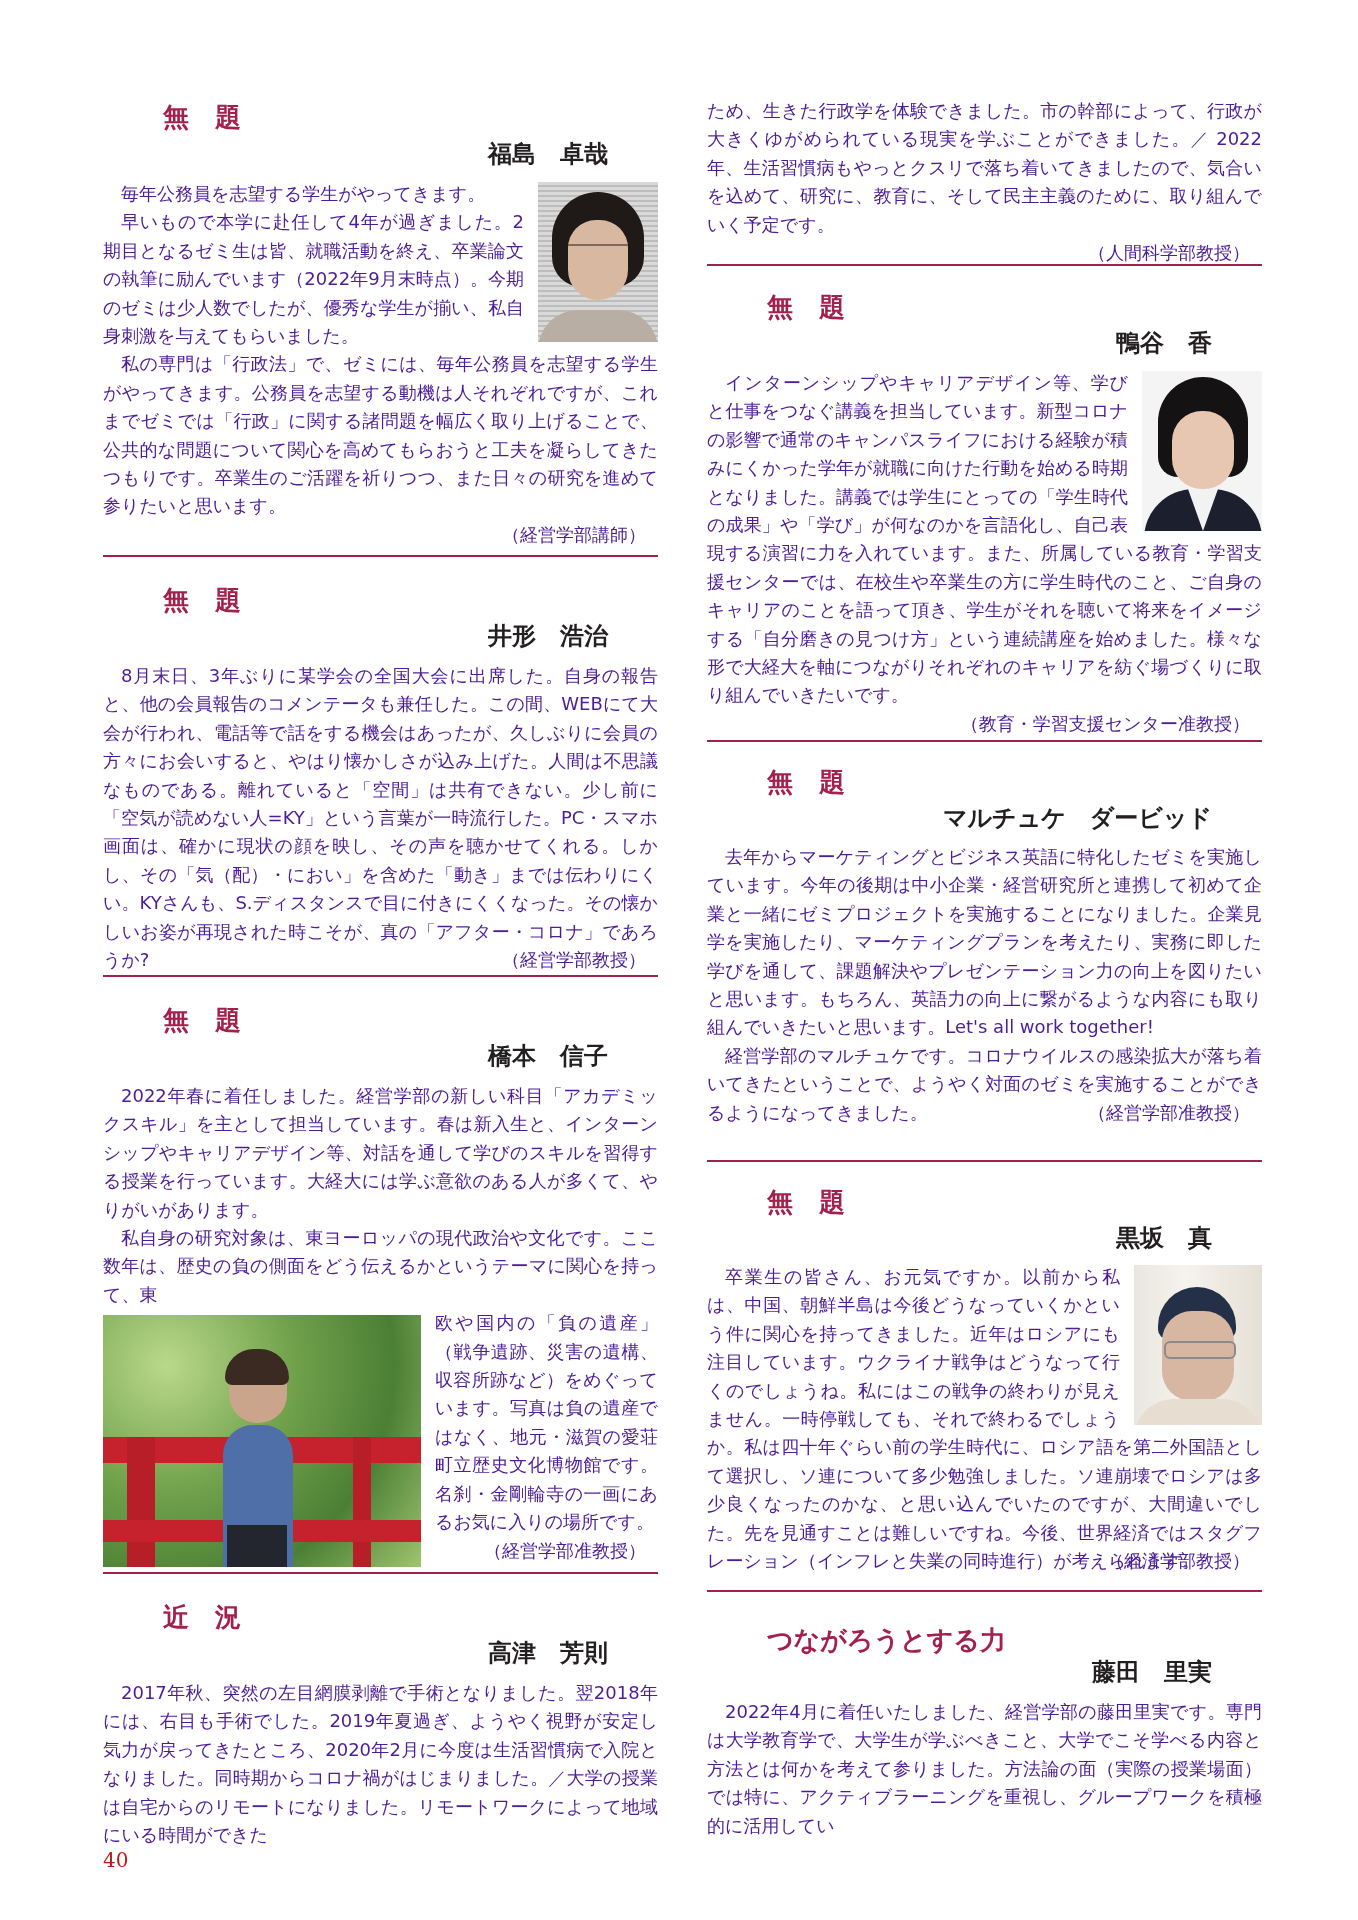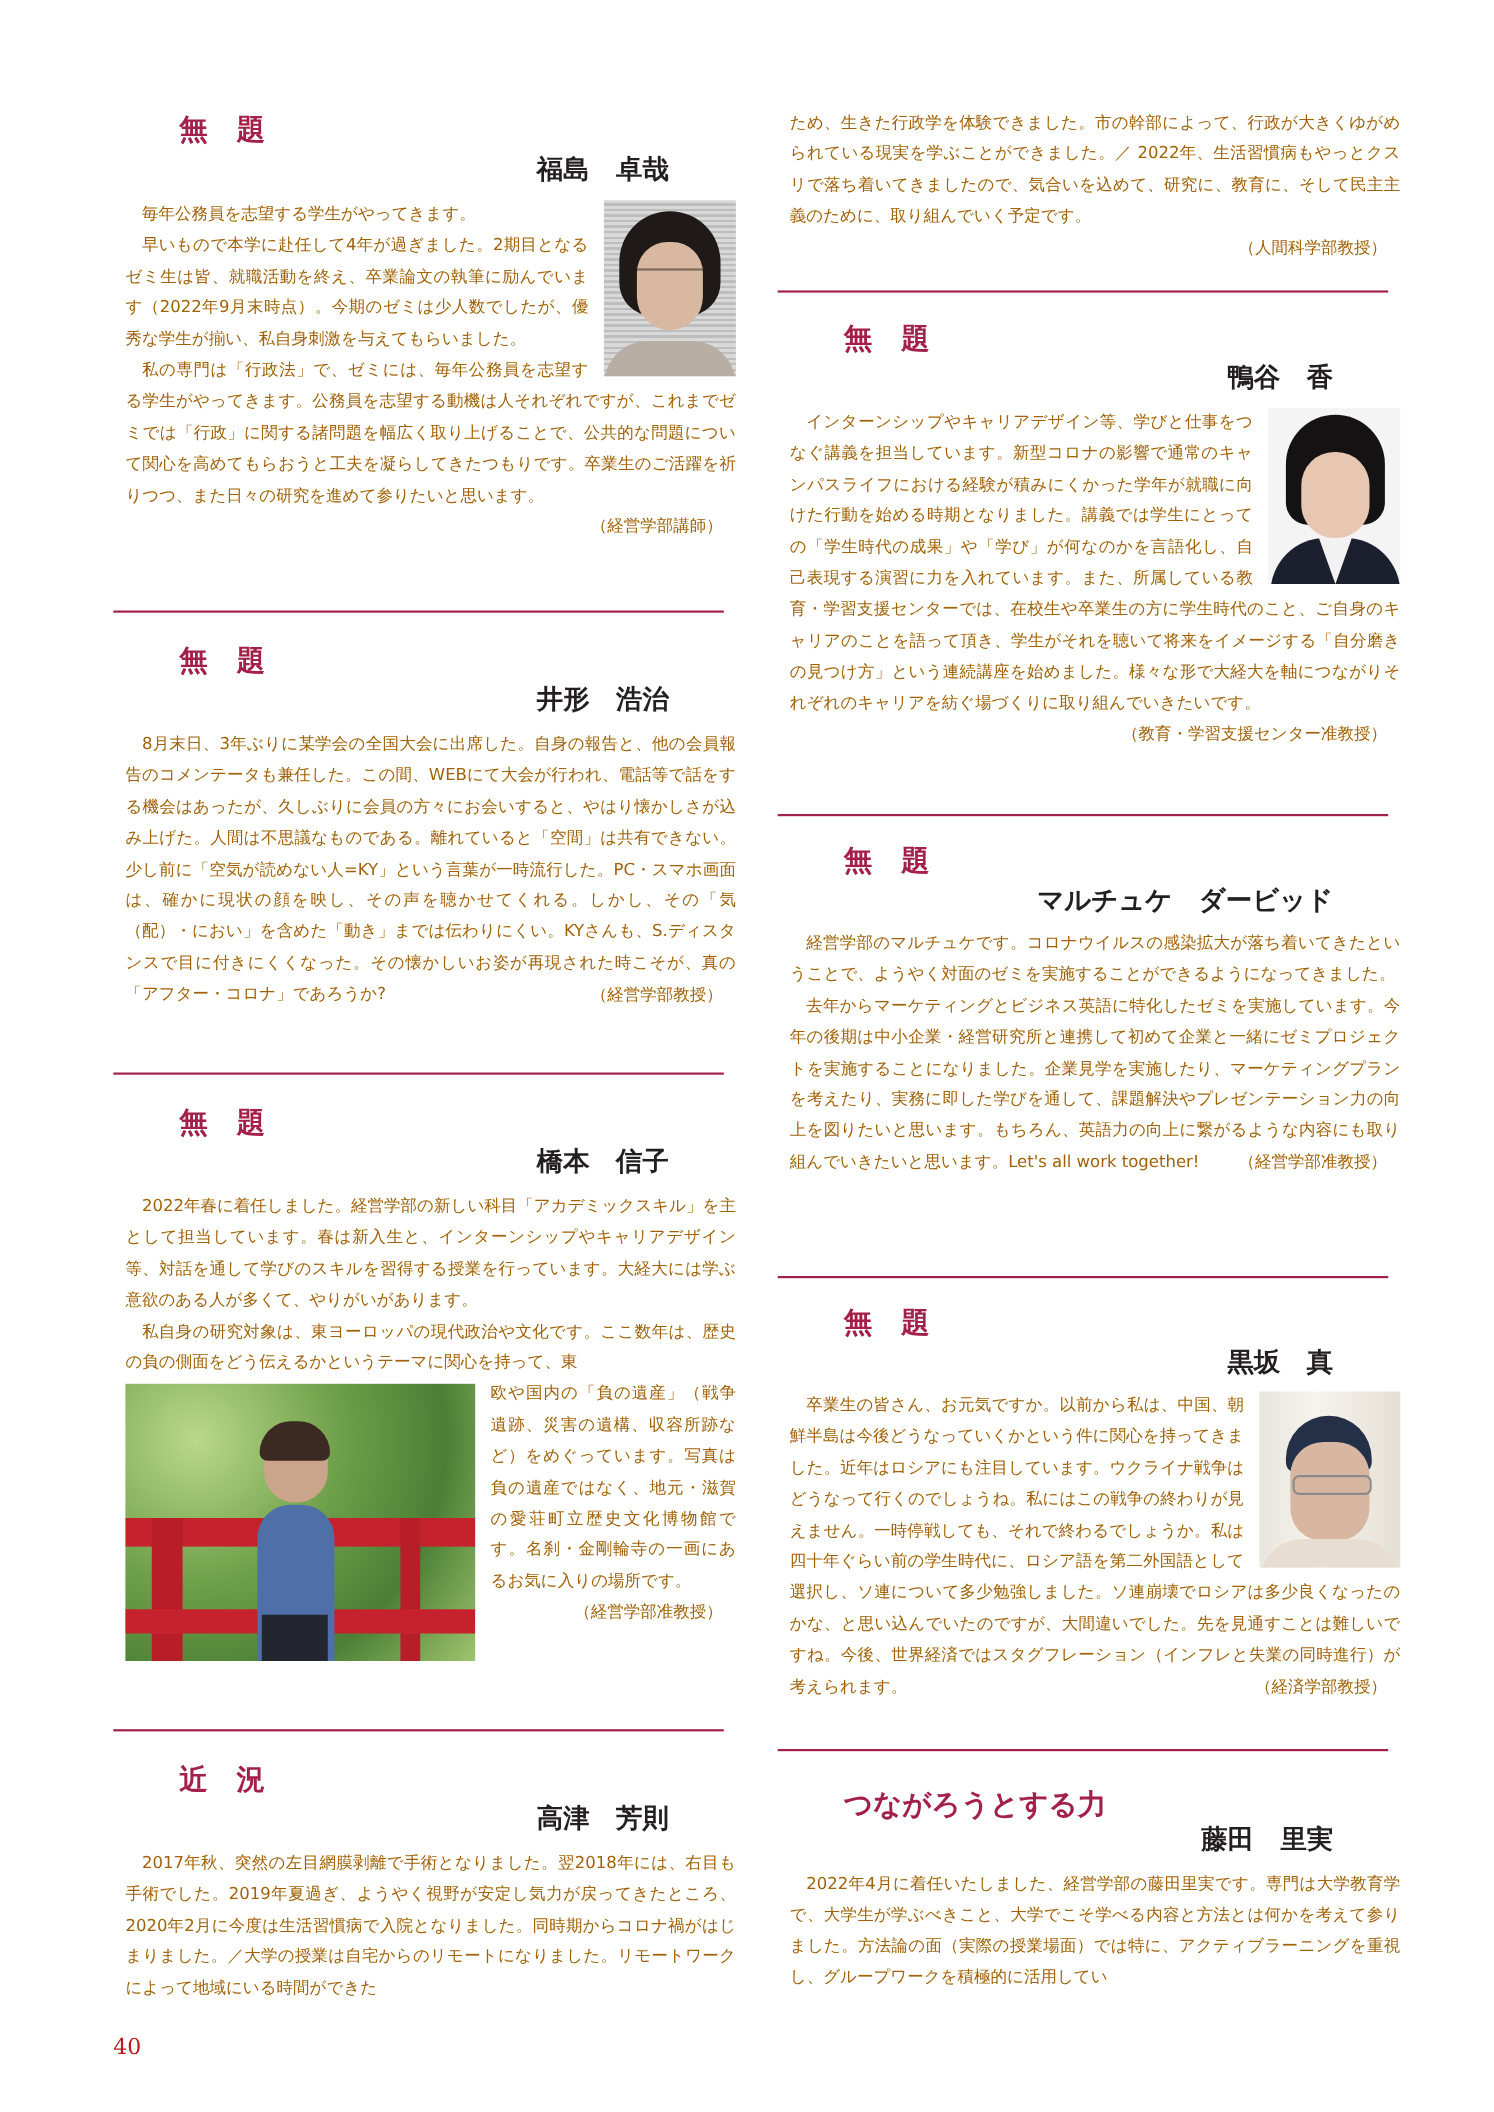"ため、生きた行政学を体験できました。市の幹部によって、行政が大きくゆがめられてい" .body { color: #a16207 -> #4c1d95; font-size: 15px -> 18px; left: 11px -> 0 }
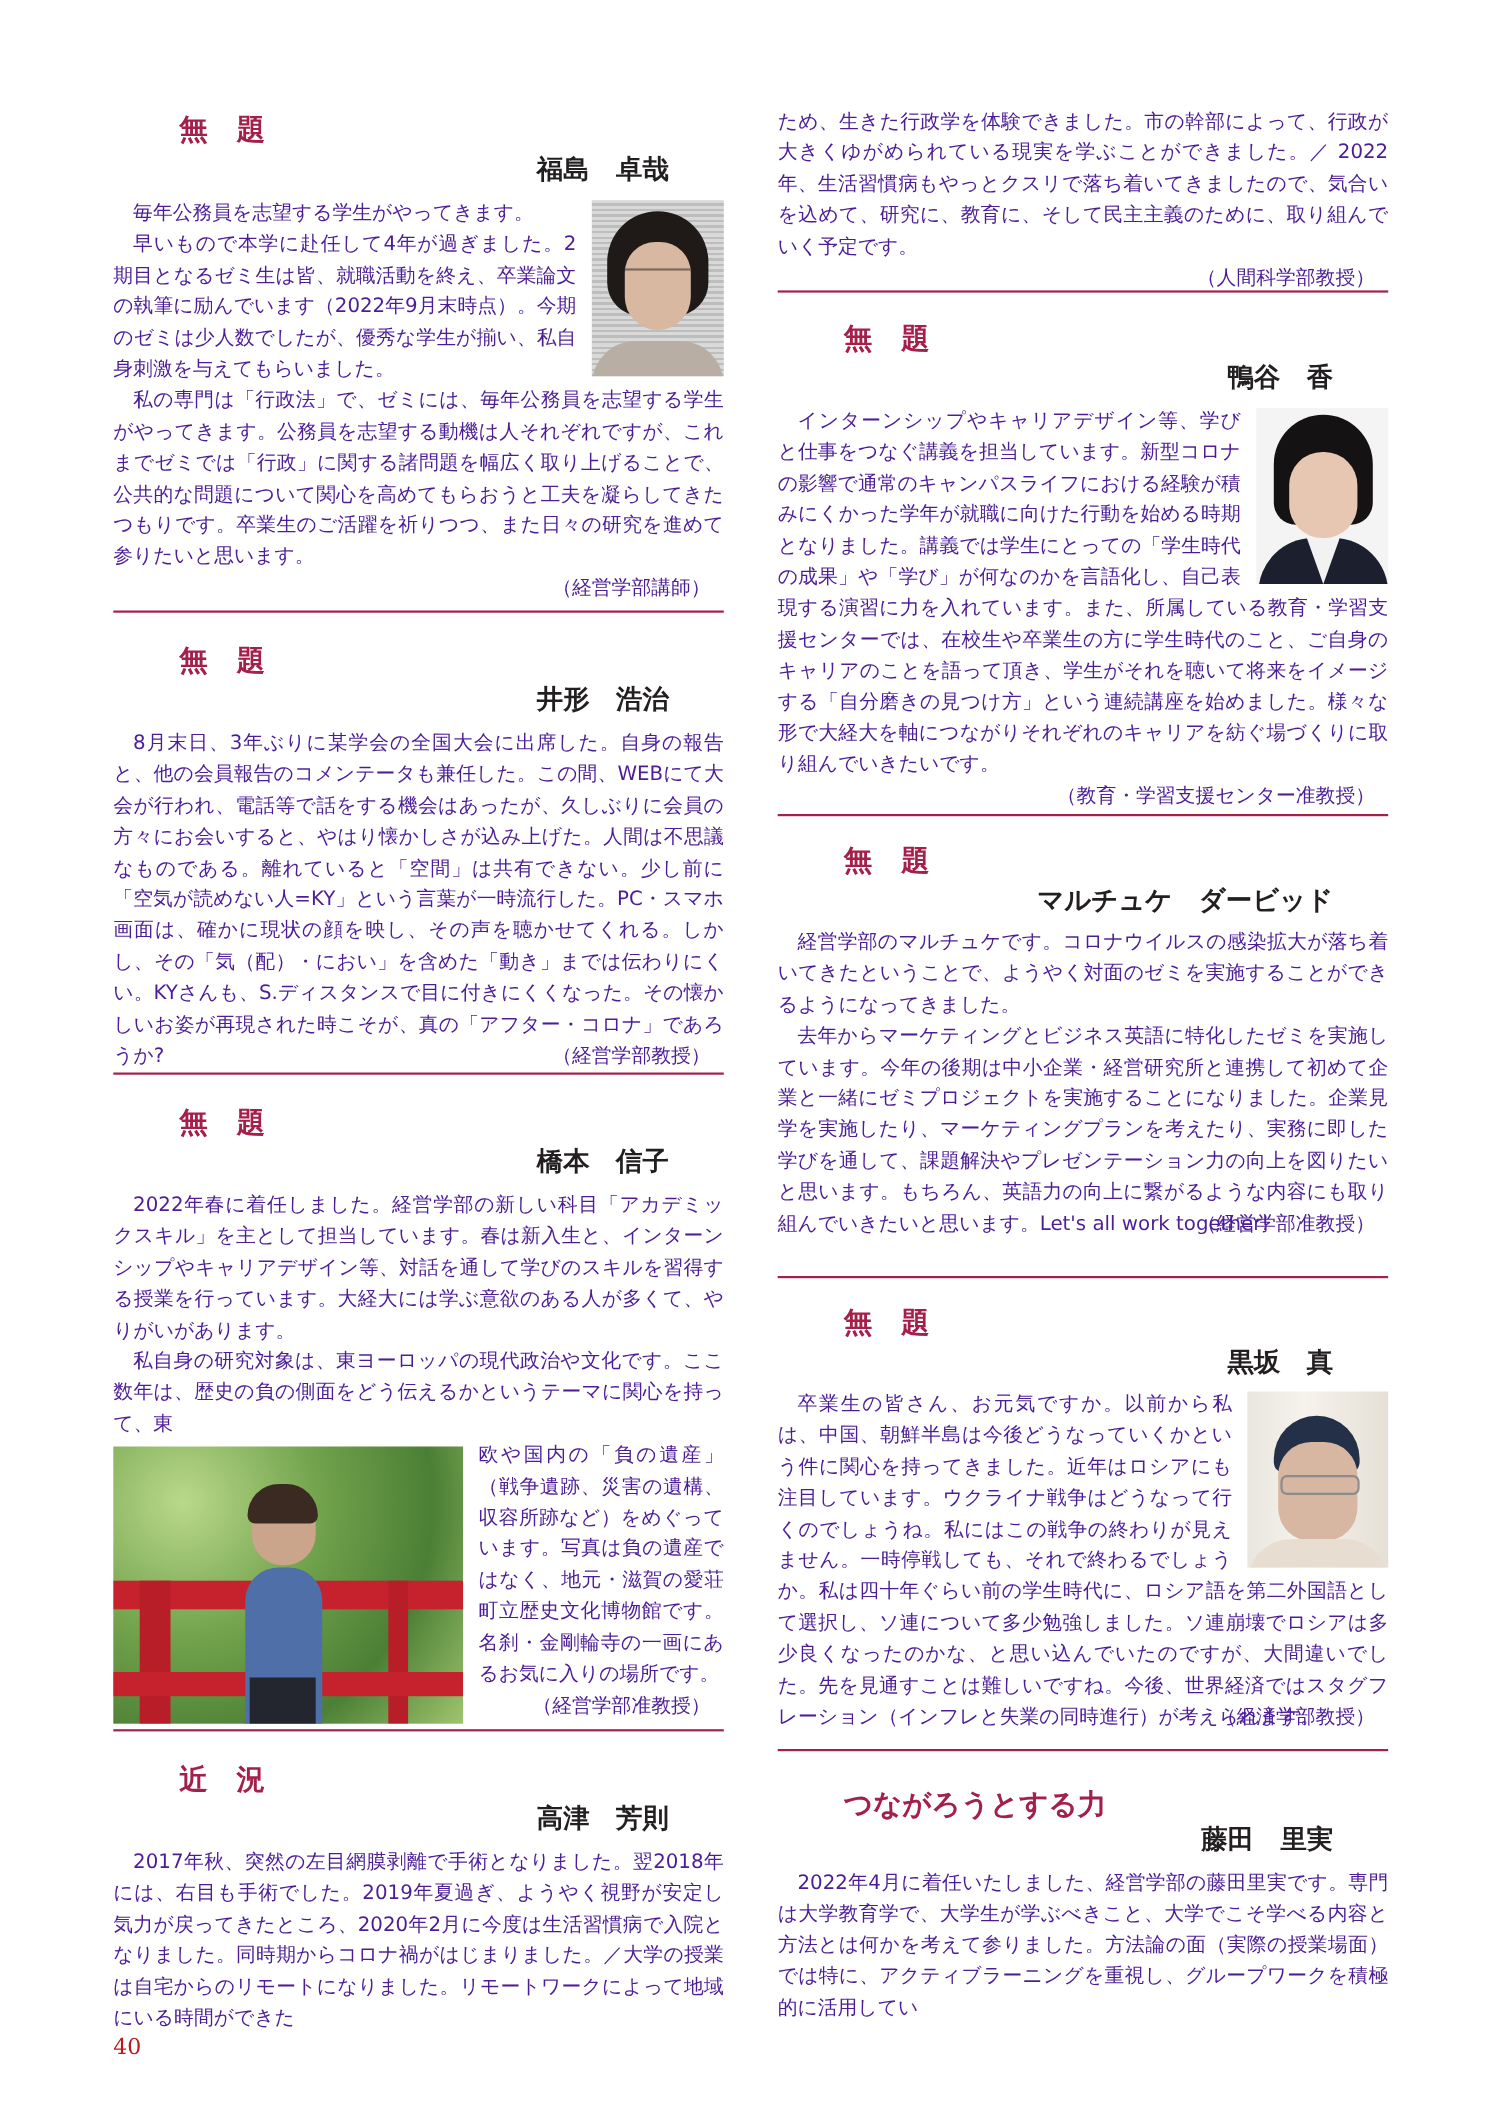"経営学部のマルチュケです。コロナウイルスの感染拡大が落ち着いてきたということで、" p { order: before "去年からマーケティングとビジネス英語に特化したゼミを実施しています。今年の後期は" -> after "去年からマーケティングとビジネス英語に特化したゼミを実施しています。今年の後期は" }
